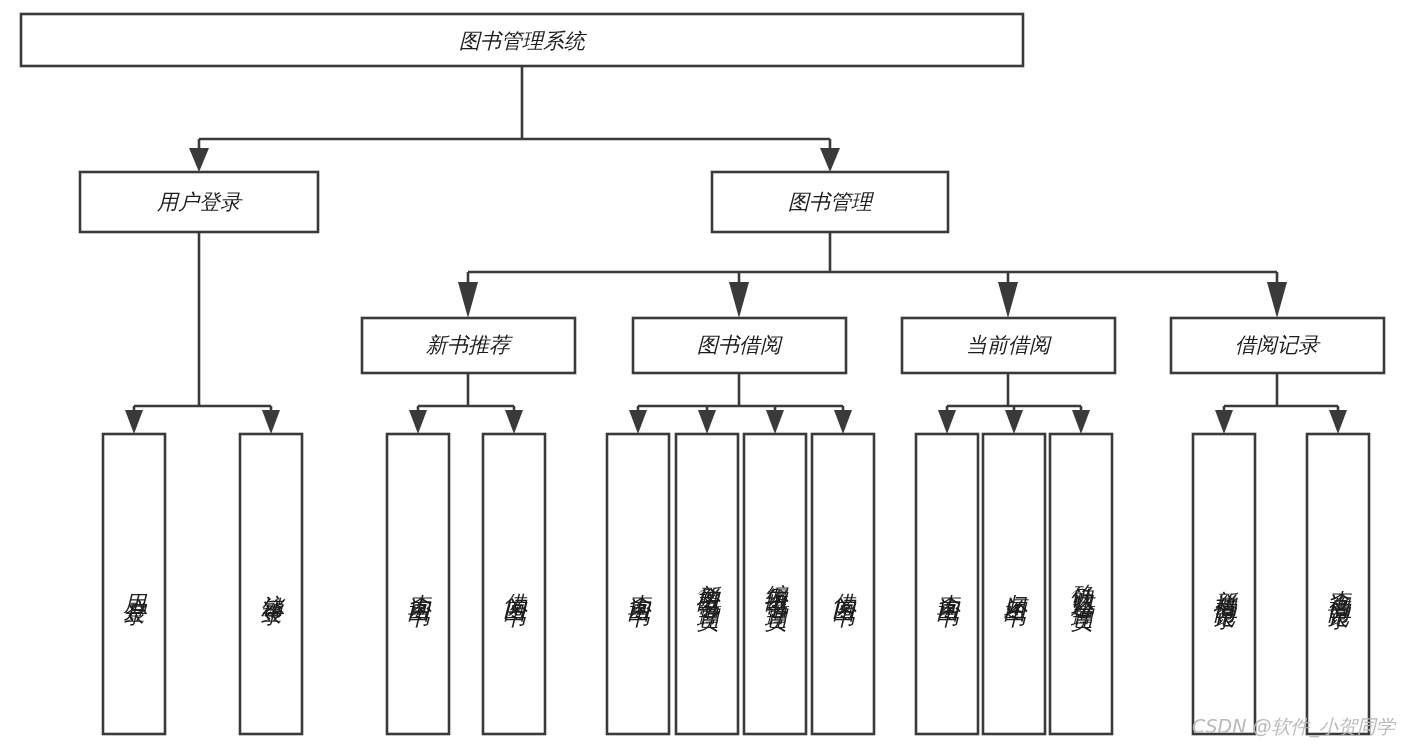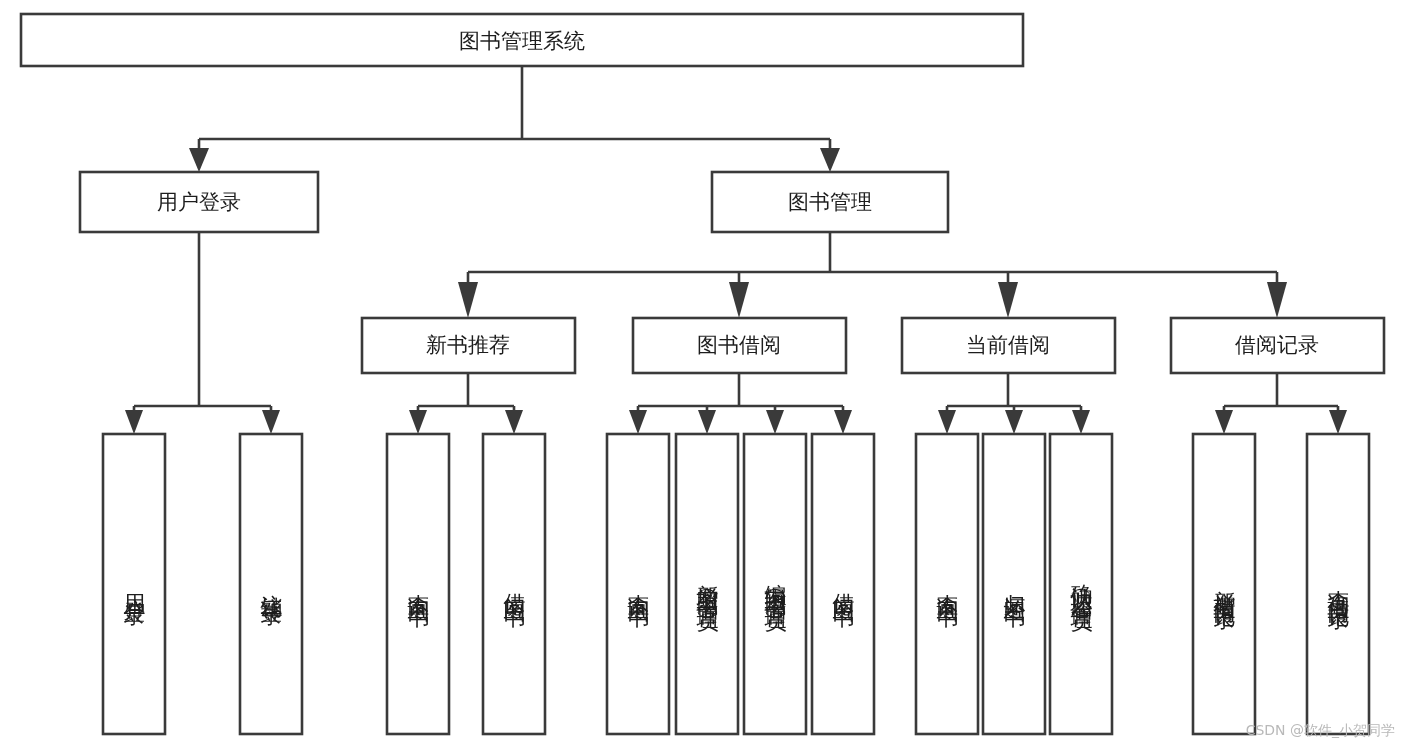"图书管理系统" #page { font-style: none -> italic }
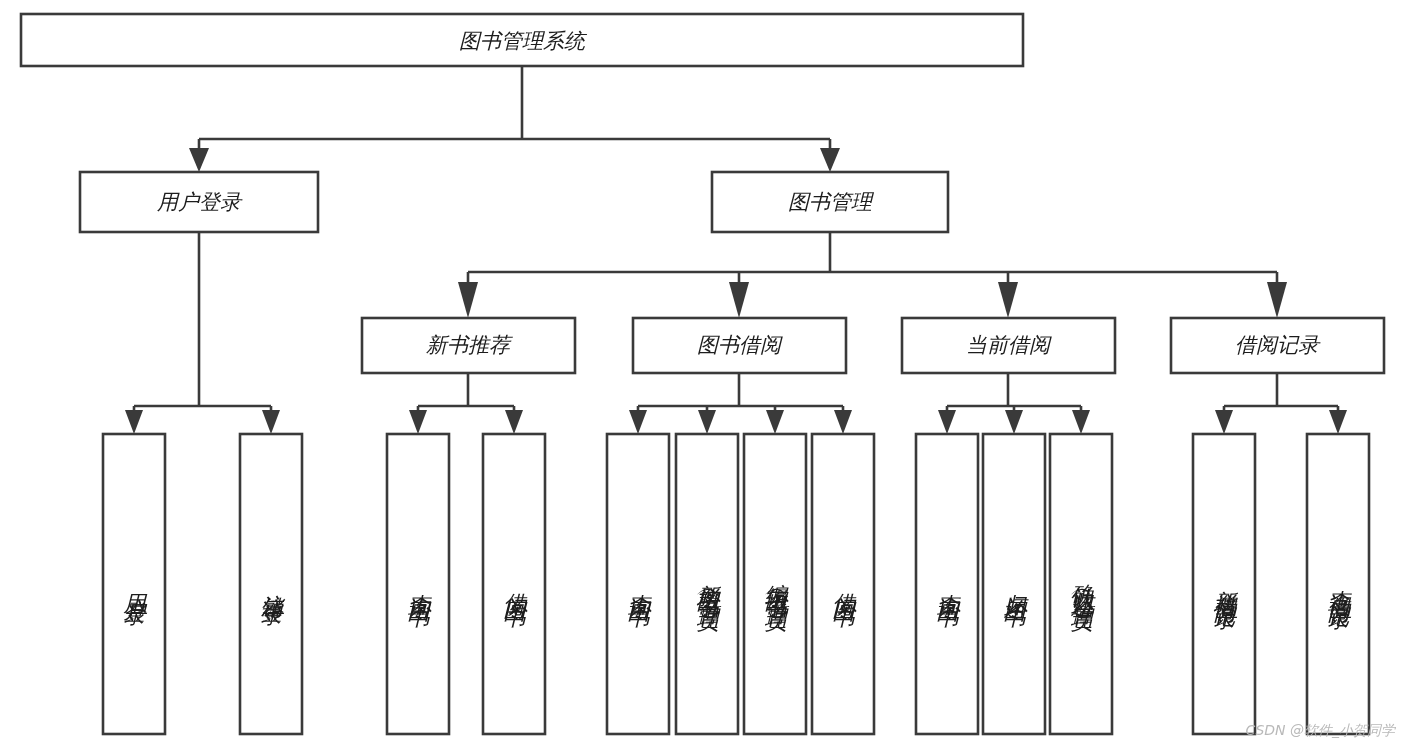"CSDN @软件_小贺同学" .watermark { font-size: 14px -> 19px }
